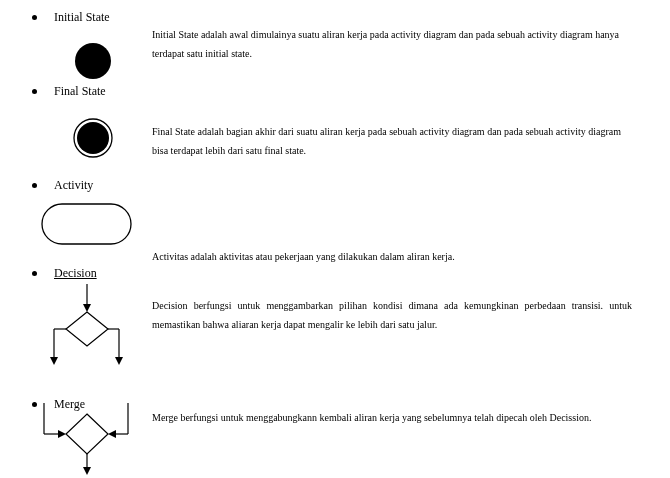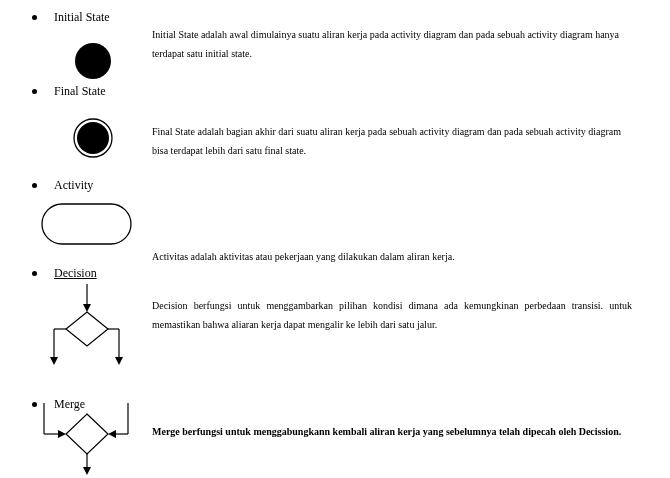"Merge berfungsi untuk menggabungkann" div.desc { font-weight: bold -> none; top: 423px -> 409px }
